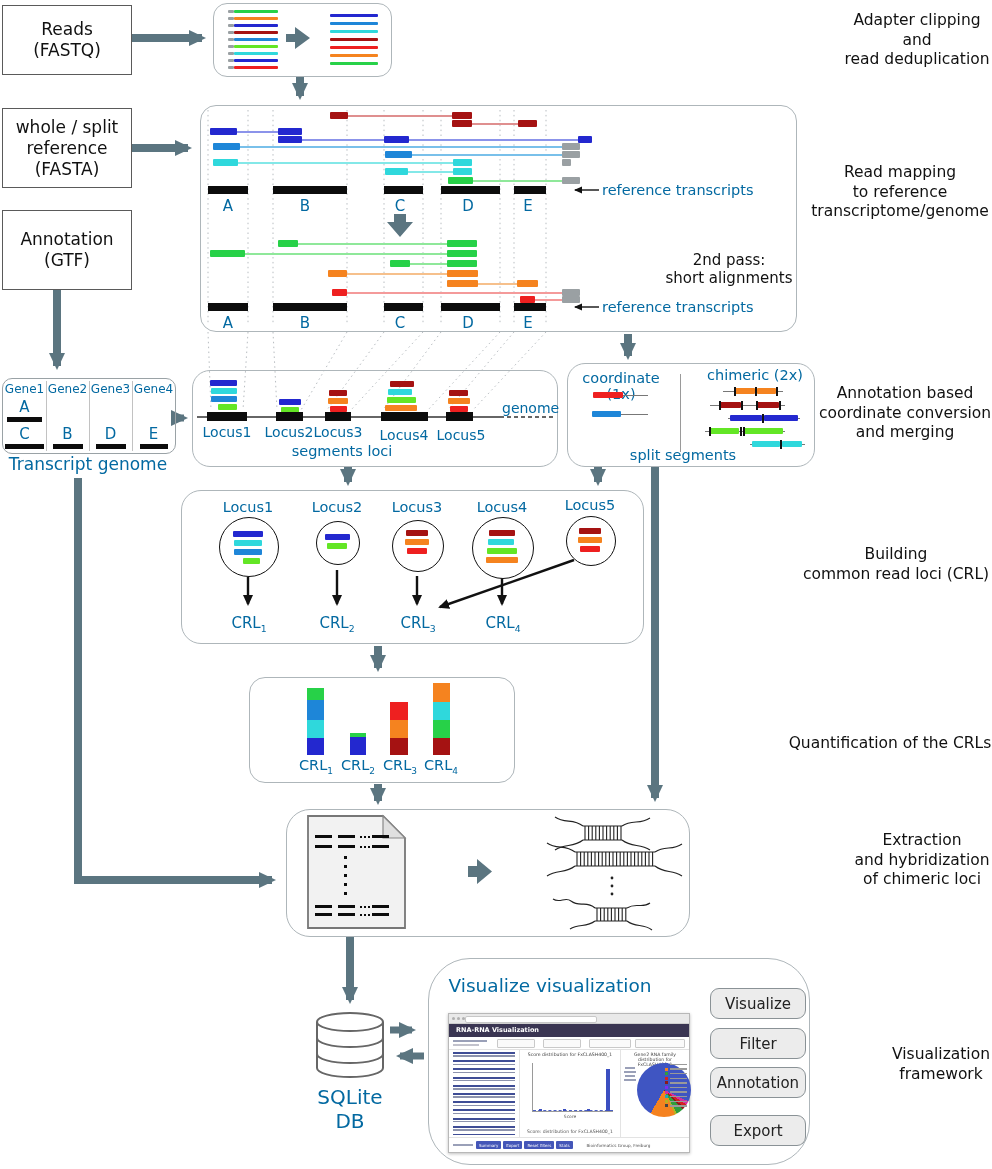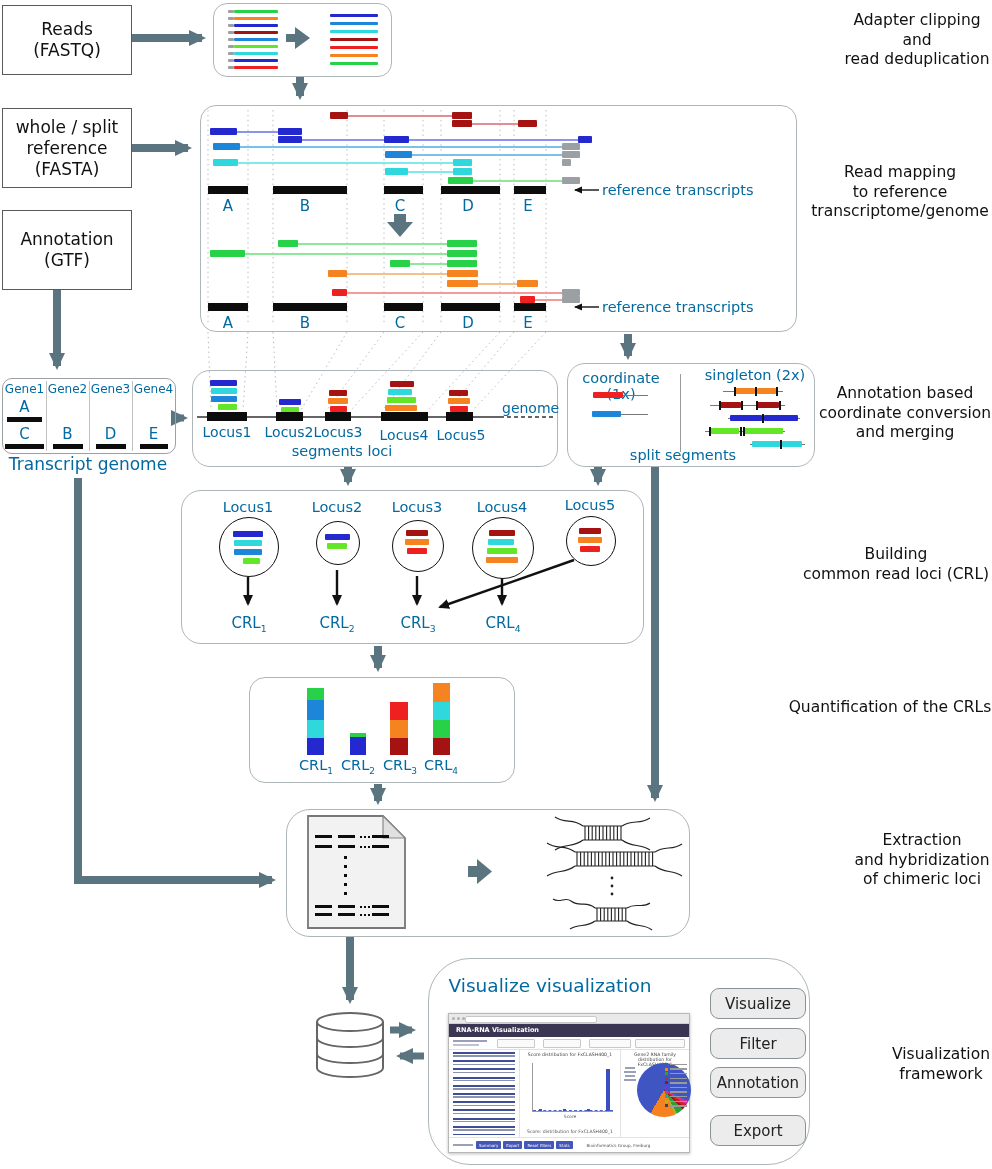"2nd pass:" div.stage { html: none -> <div> <div>2nd pass:</div> <div>short alignments</div> </div> }
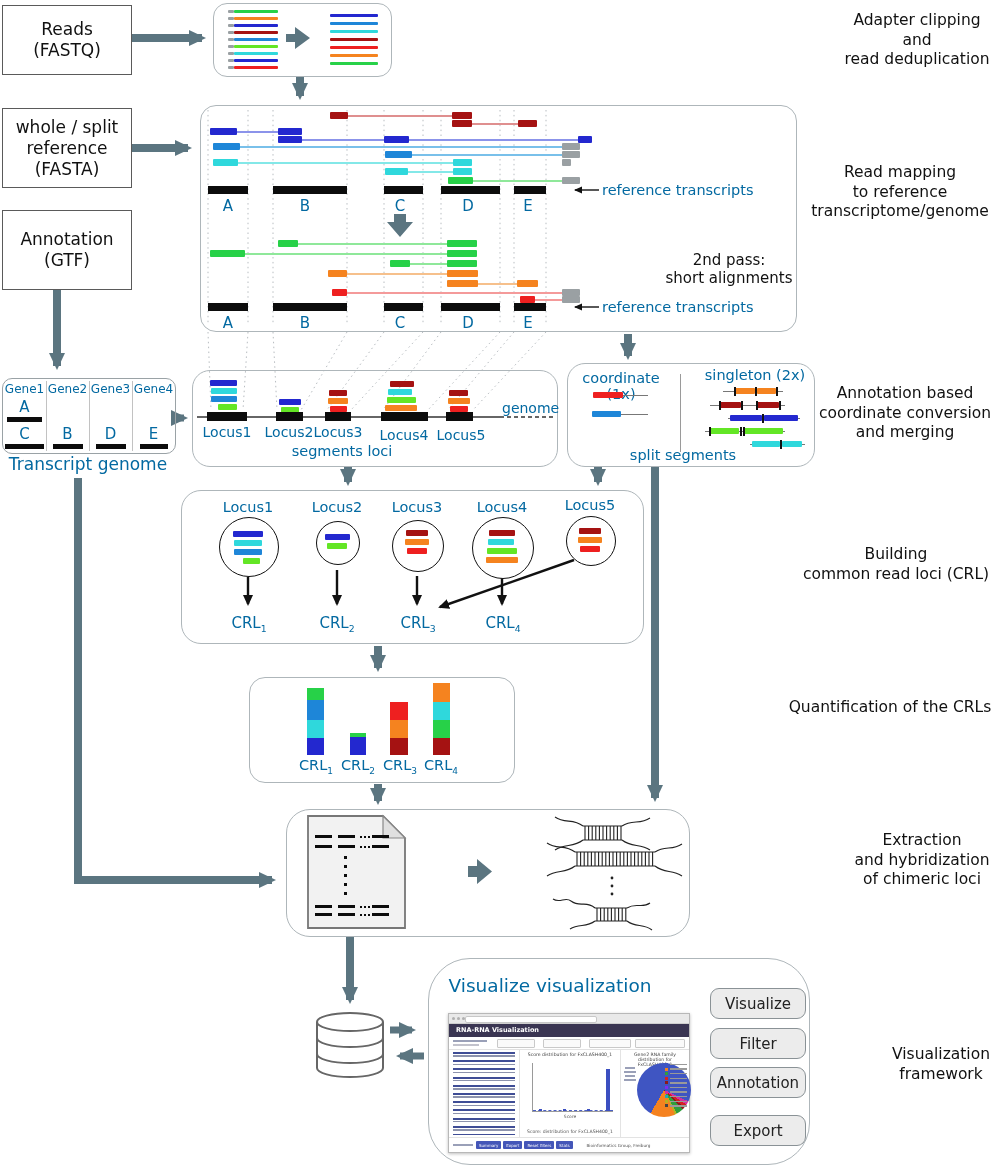"singleton (2x)" div.tl { text: singleton -> chimeric }
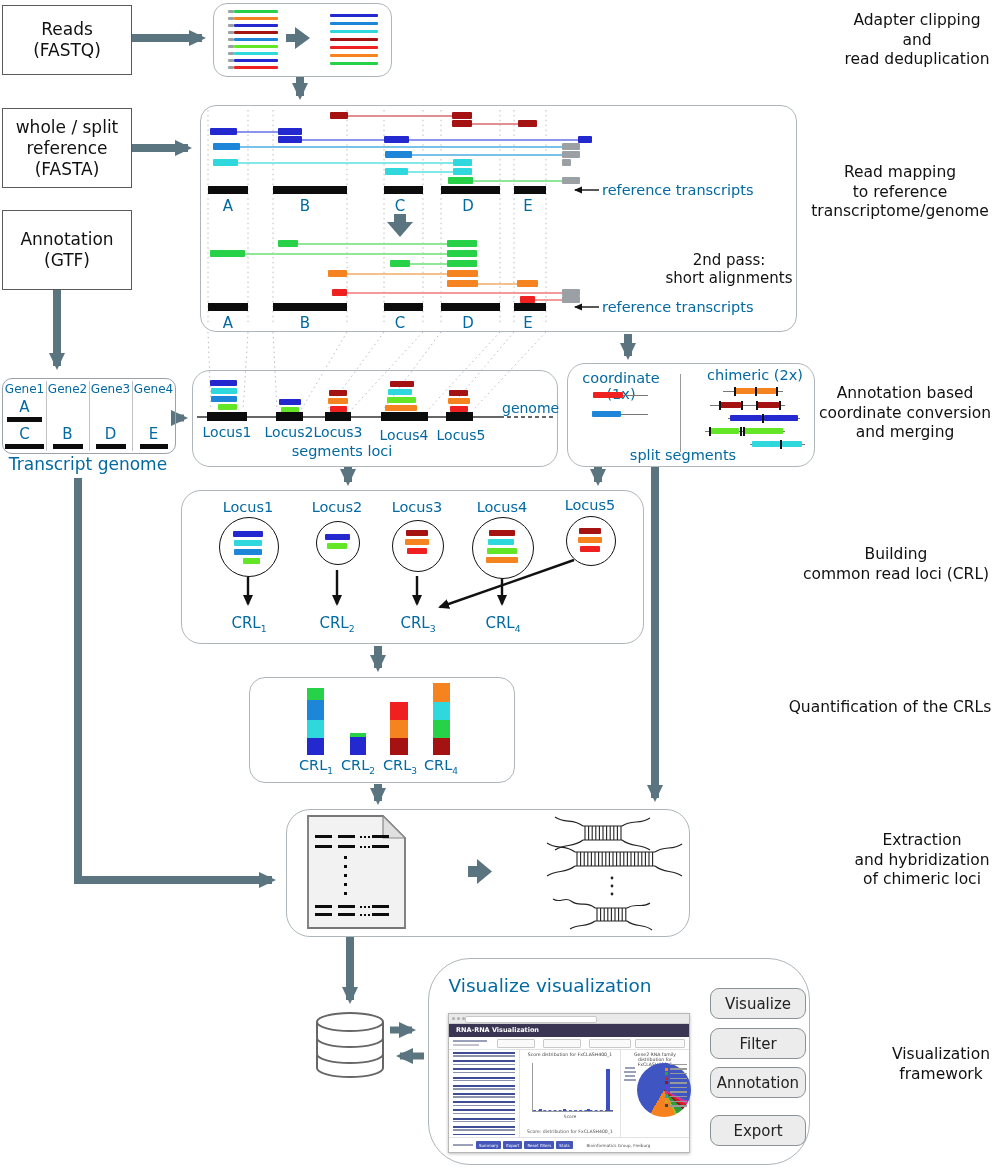"Quantification of the CRLs" div.stage { top: 698px -> 734px }
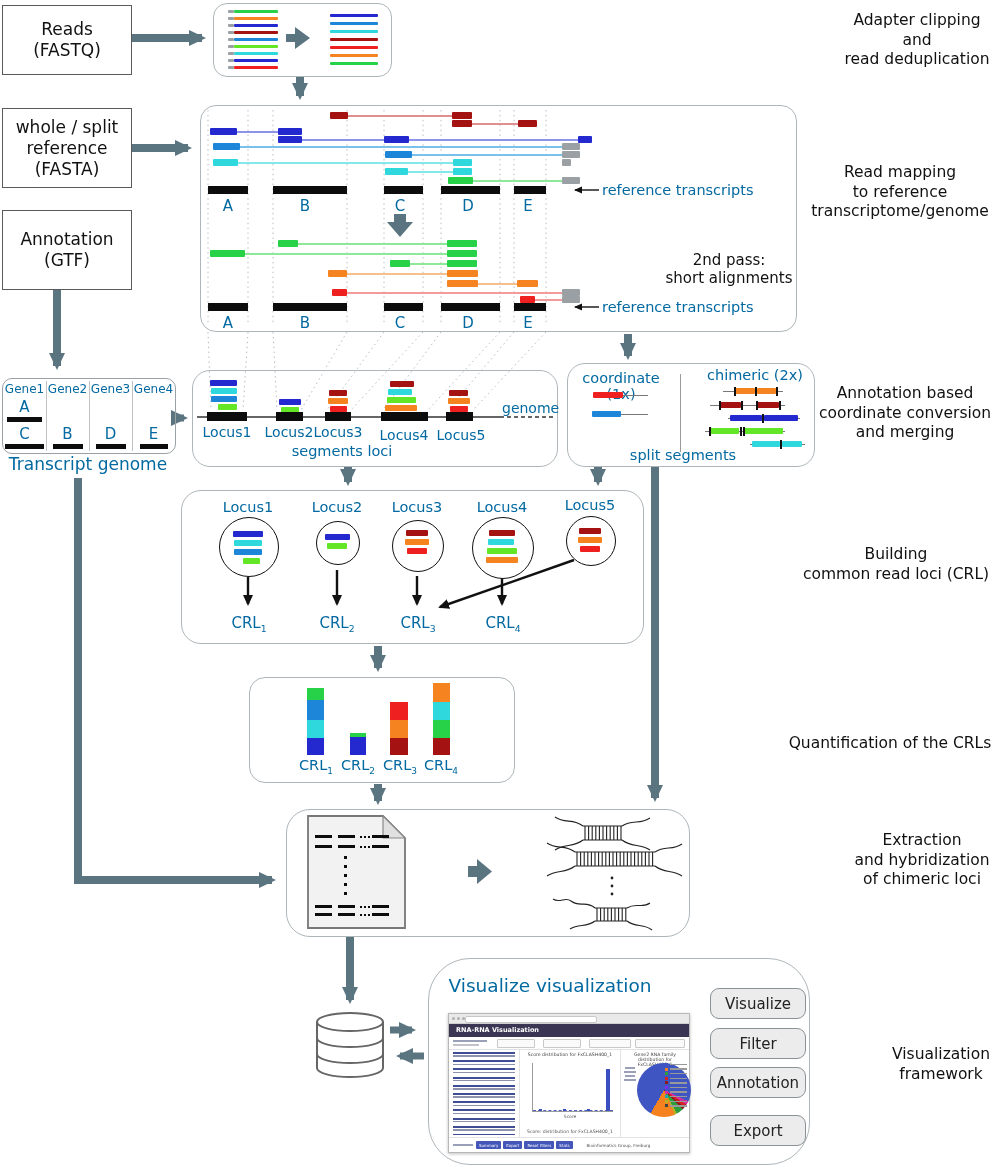"SQLite DB" div.tl { html: none -> <div>SQLite DB</div> }
